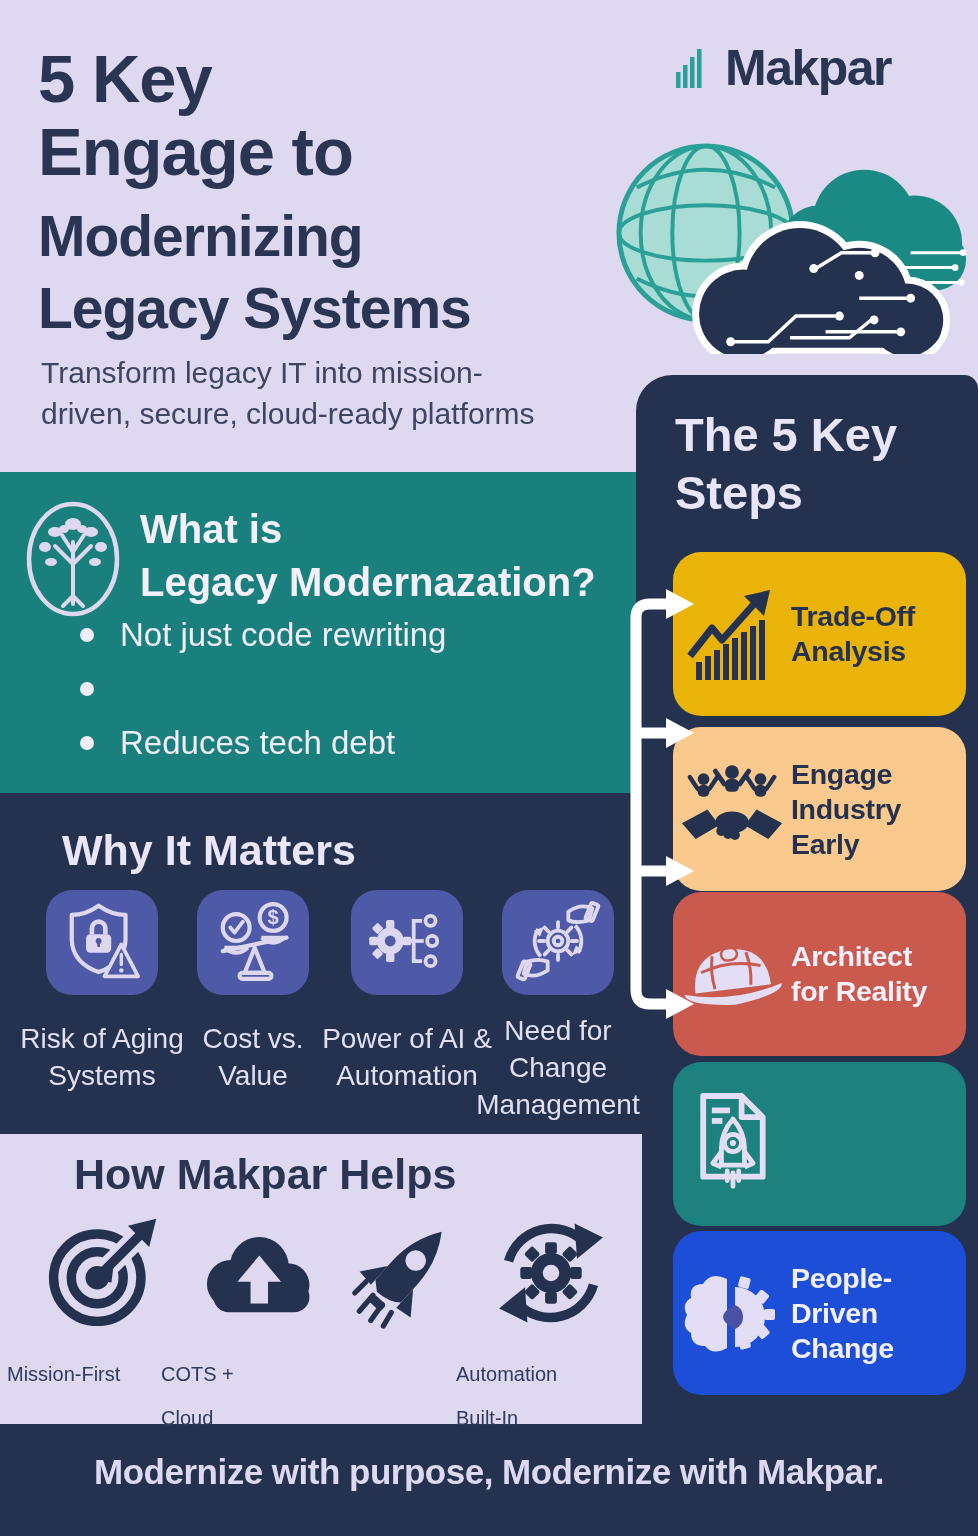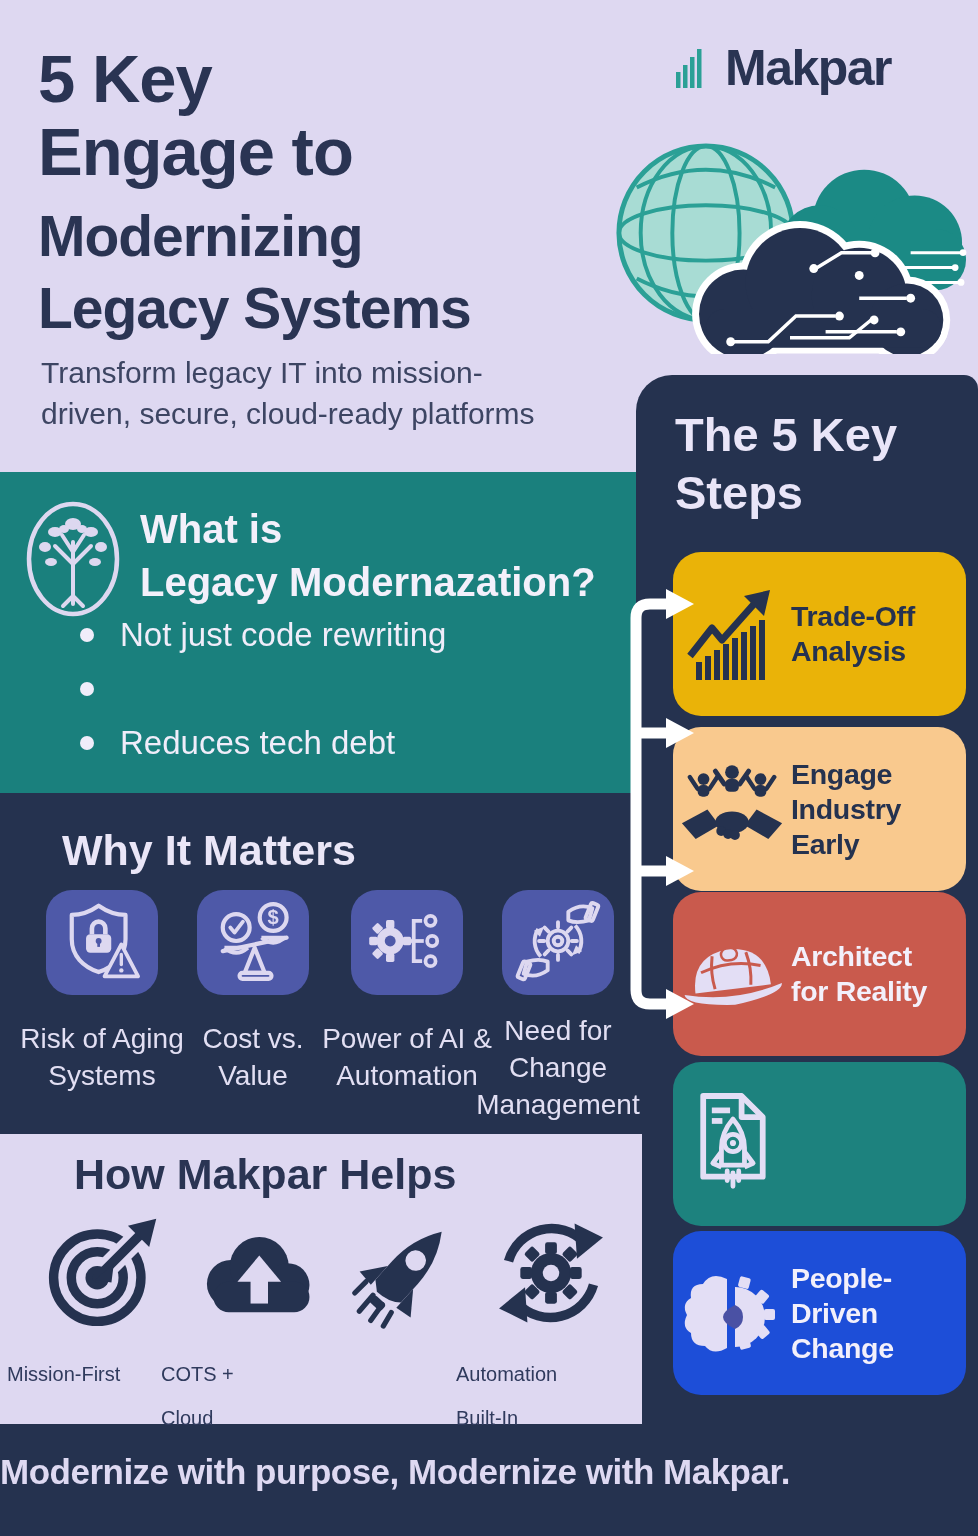"Modernize with purpose, Modernize with" .footer-text { text-align: left -> center }
